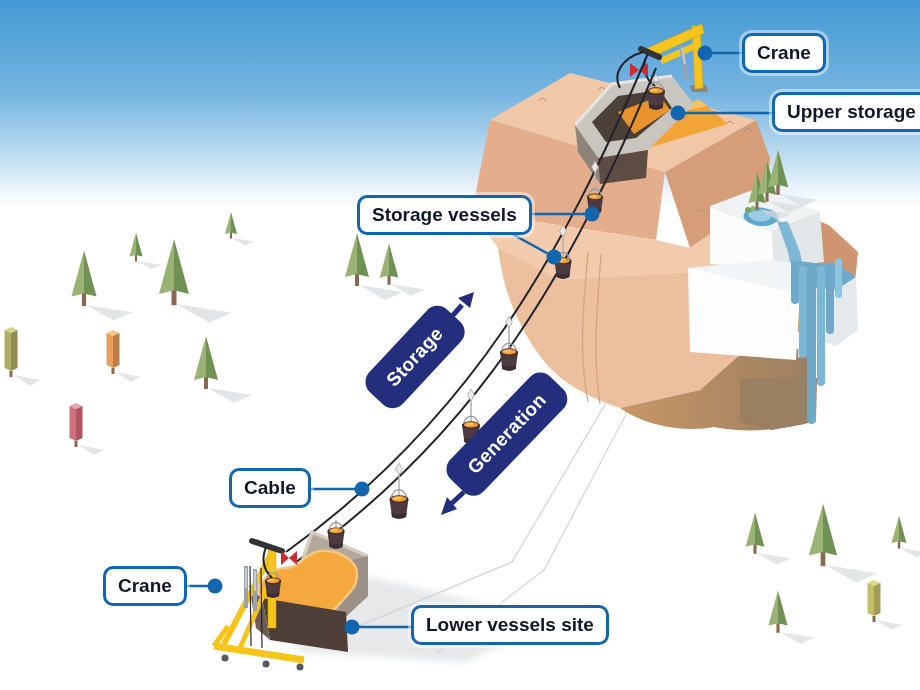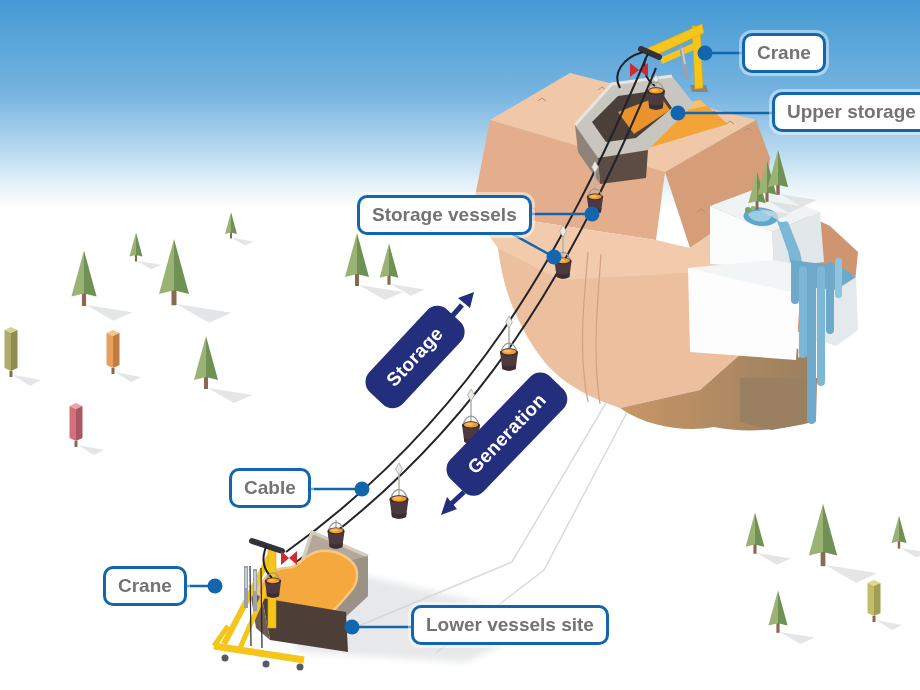"Crane" .callout { color: #737373 -> #0f172a }
